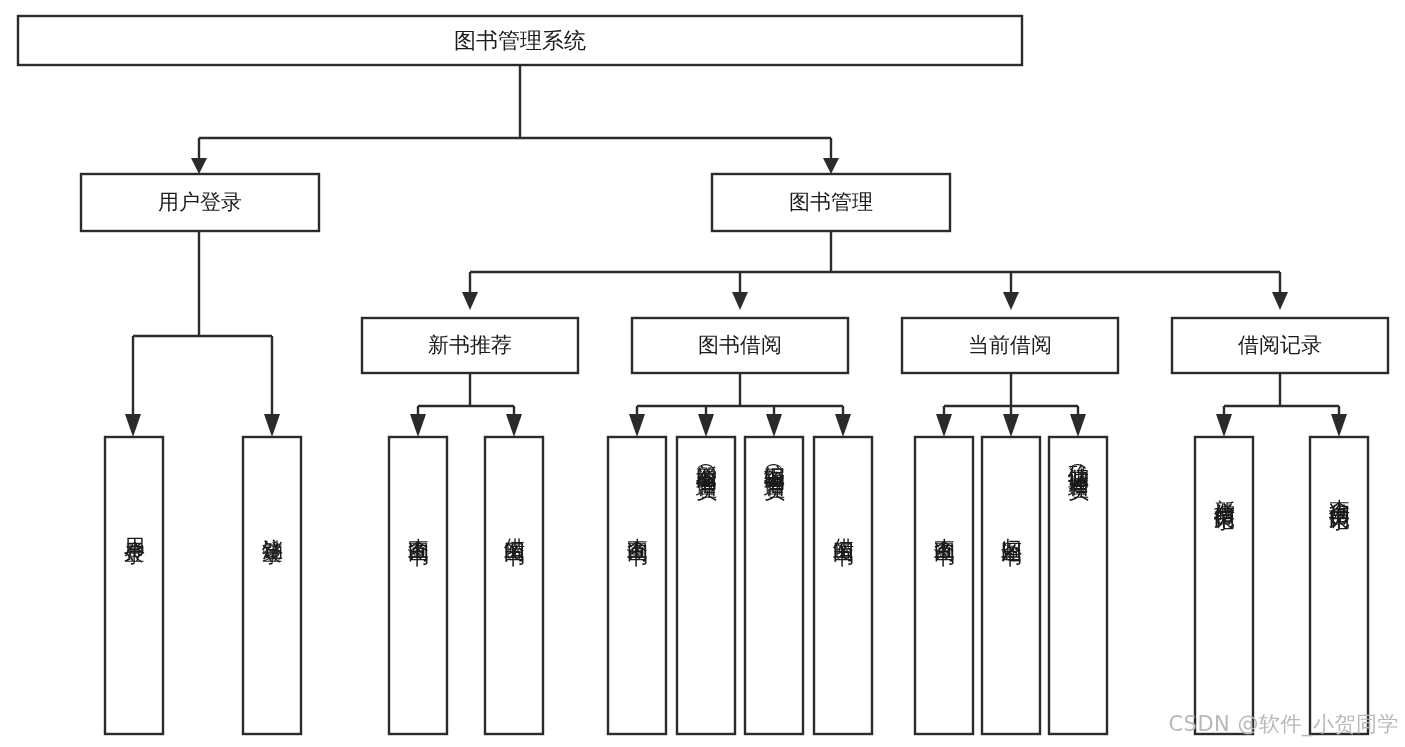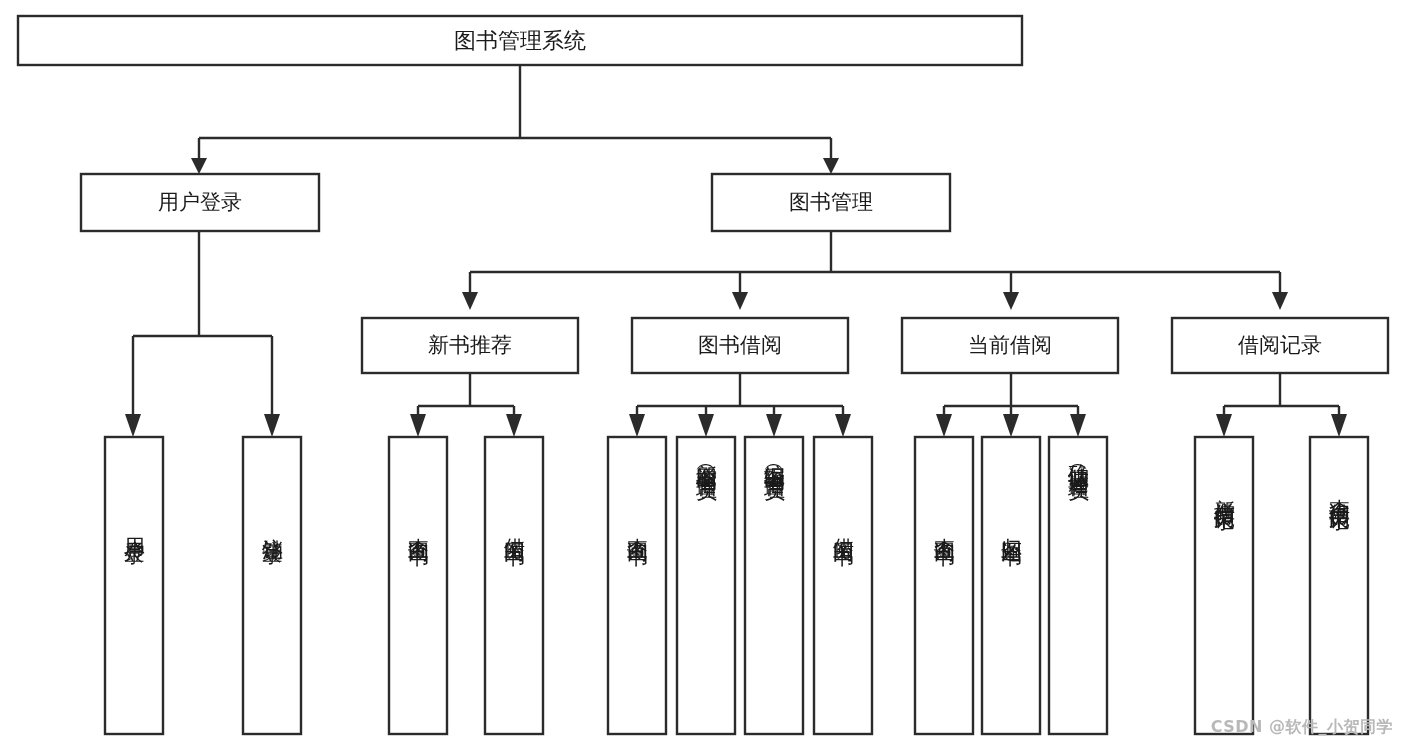"CSDN @软件_小贺同学" .watermark { font-size: 16px -> 21px; font-weight: bold -> none; right: 12px -> 6px }
